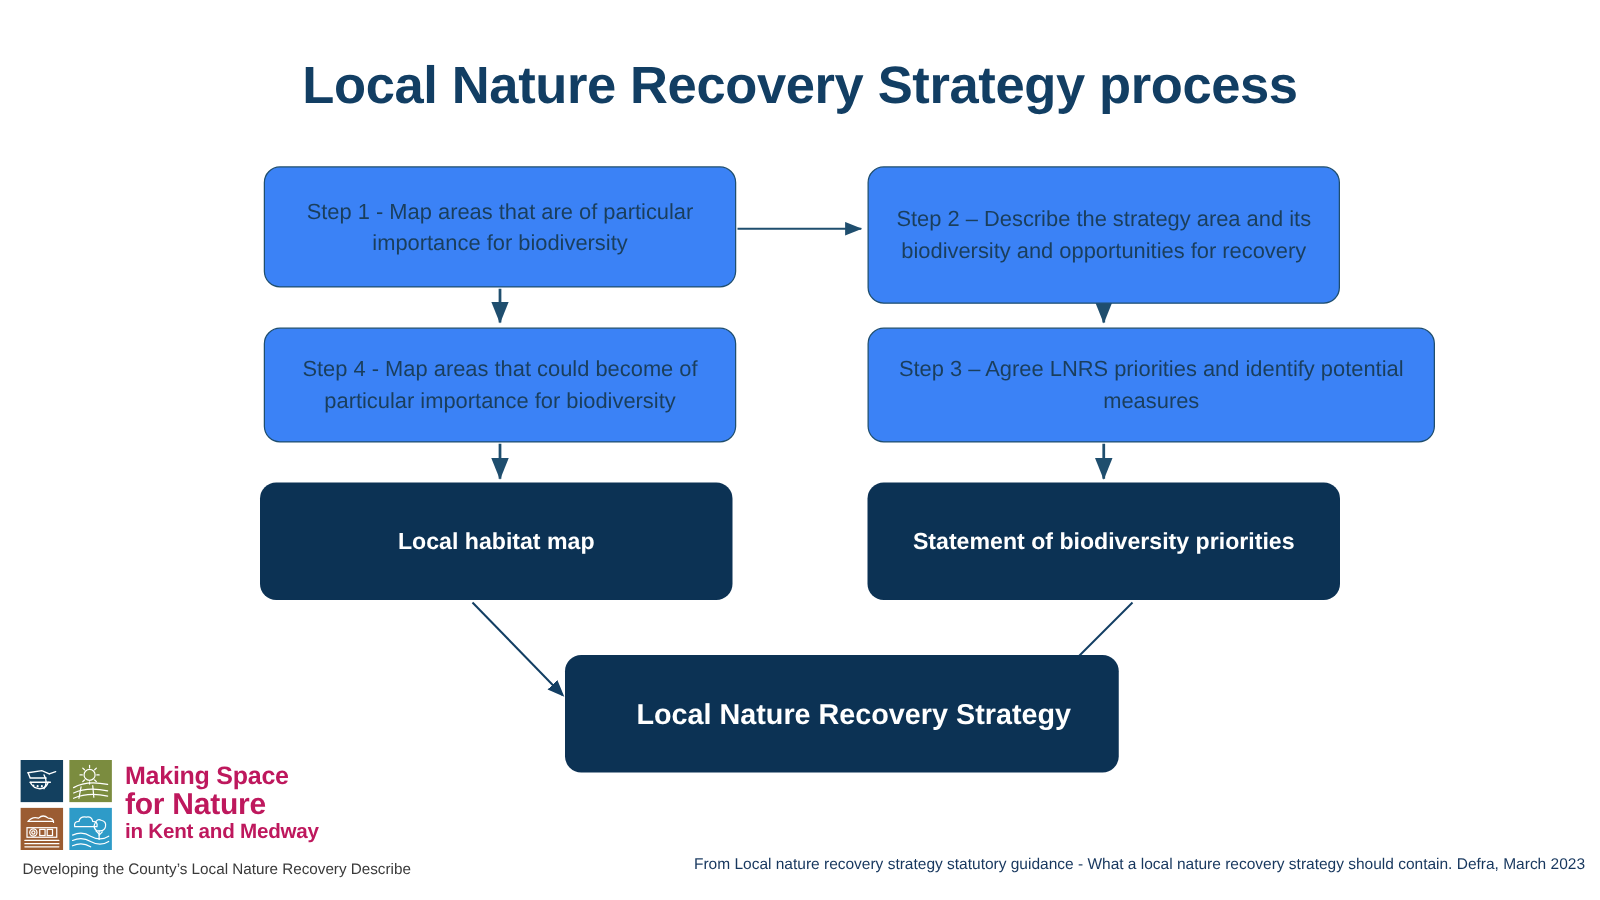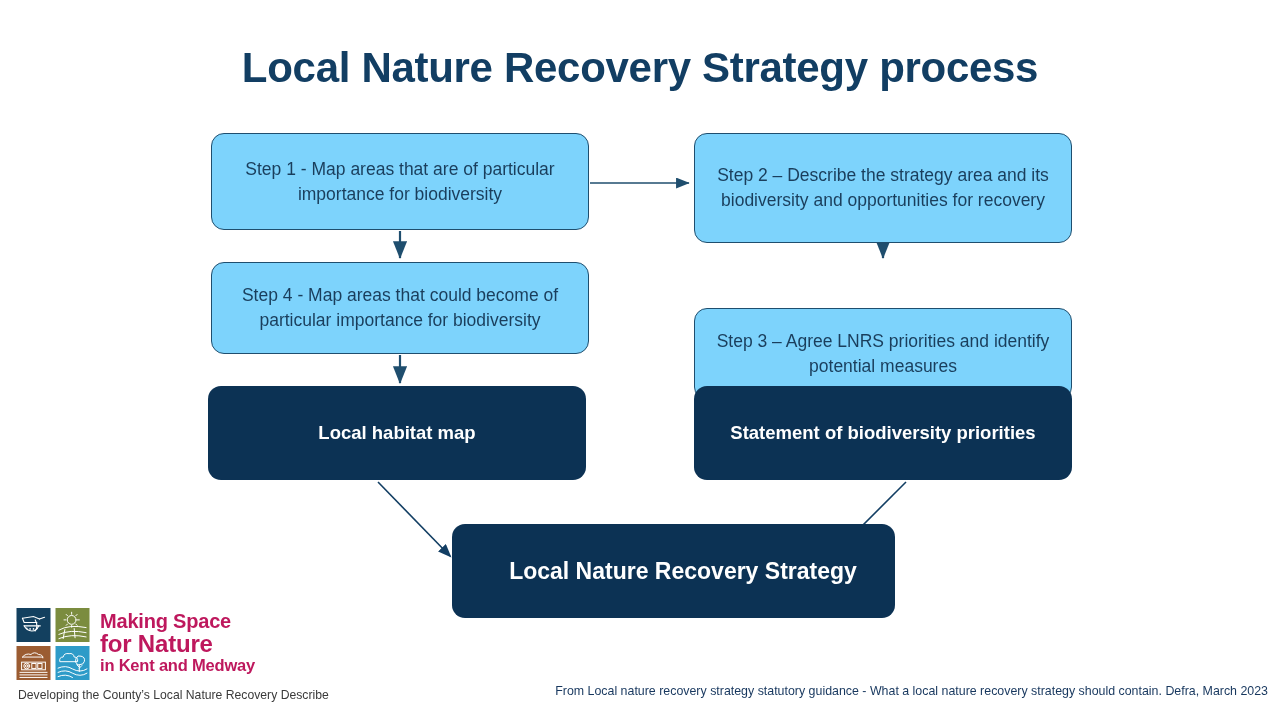"Step 1 - Map areas" .box-outline { background: #7dd3fc -> #3b82f6 }
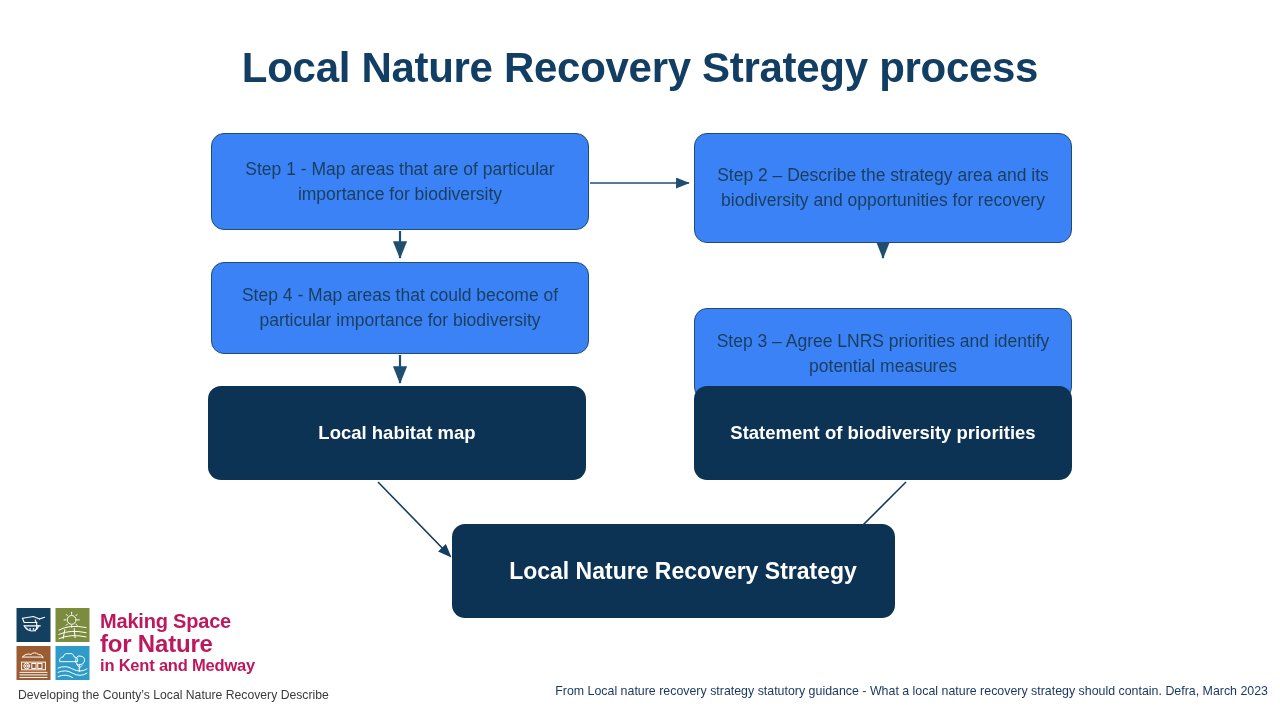"Step 3 – Agree LNRS" #box-step3 { margin-top: 46px -> none; width: 378px -> 454px }
